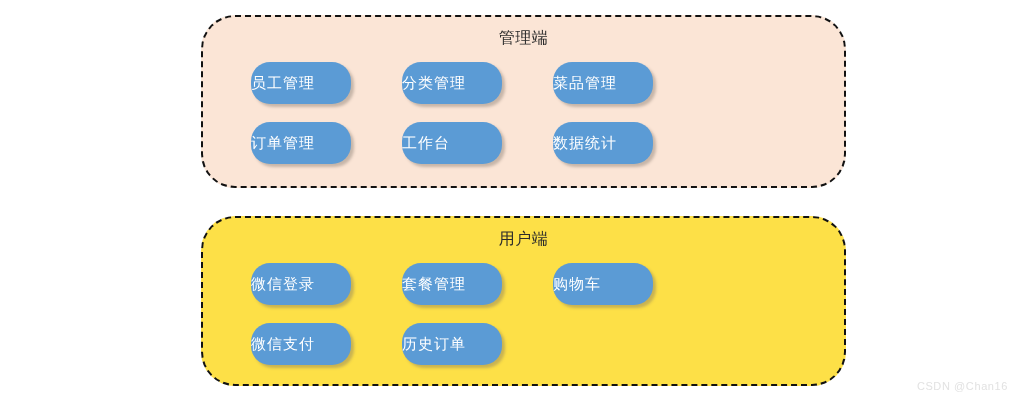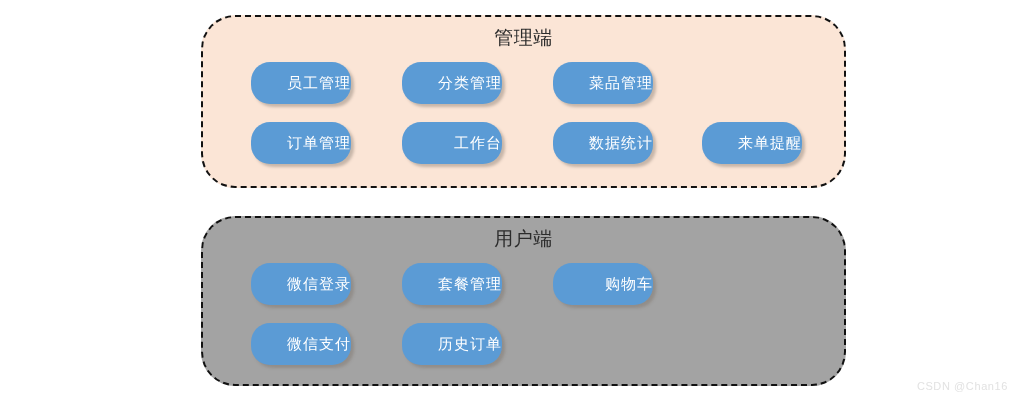"管理端" .group-title { font-size: 19px -> 16px }
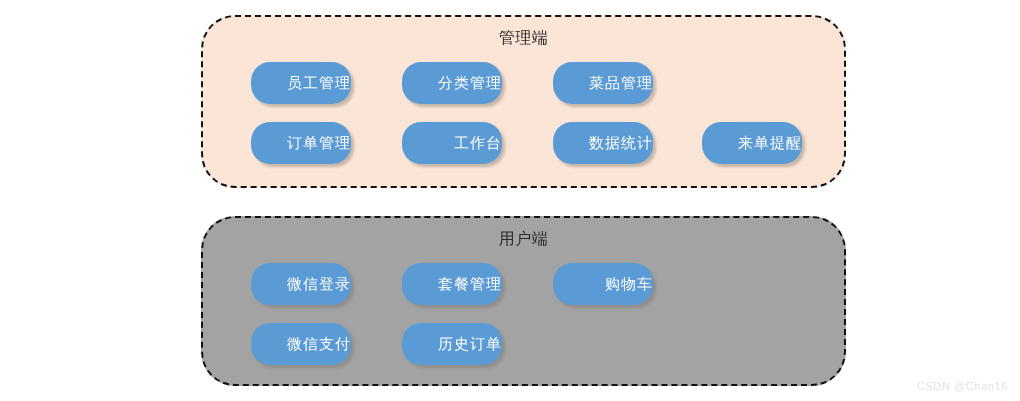"员工管理" .box { justify-content: flex-end -> flex-start }
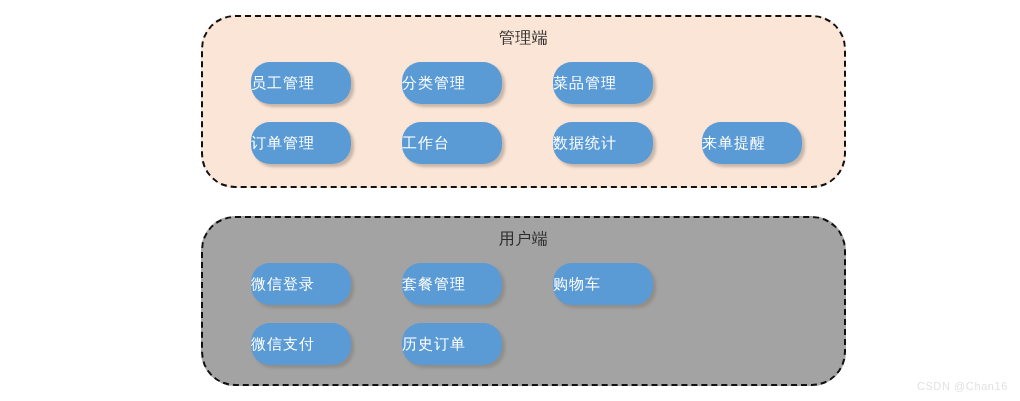"来单提醒" div.box { html: <div> <span>来单提醒</span> </div> -> none }
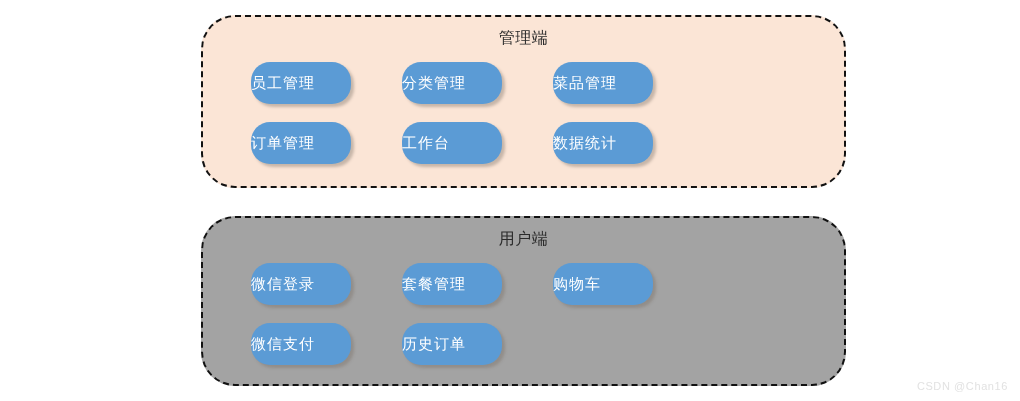"用户端" .group.user { background: #a3a3a3 -> #fde047 }
